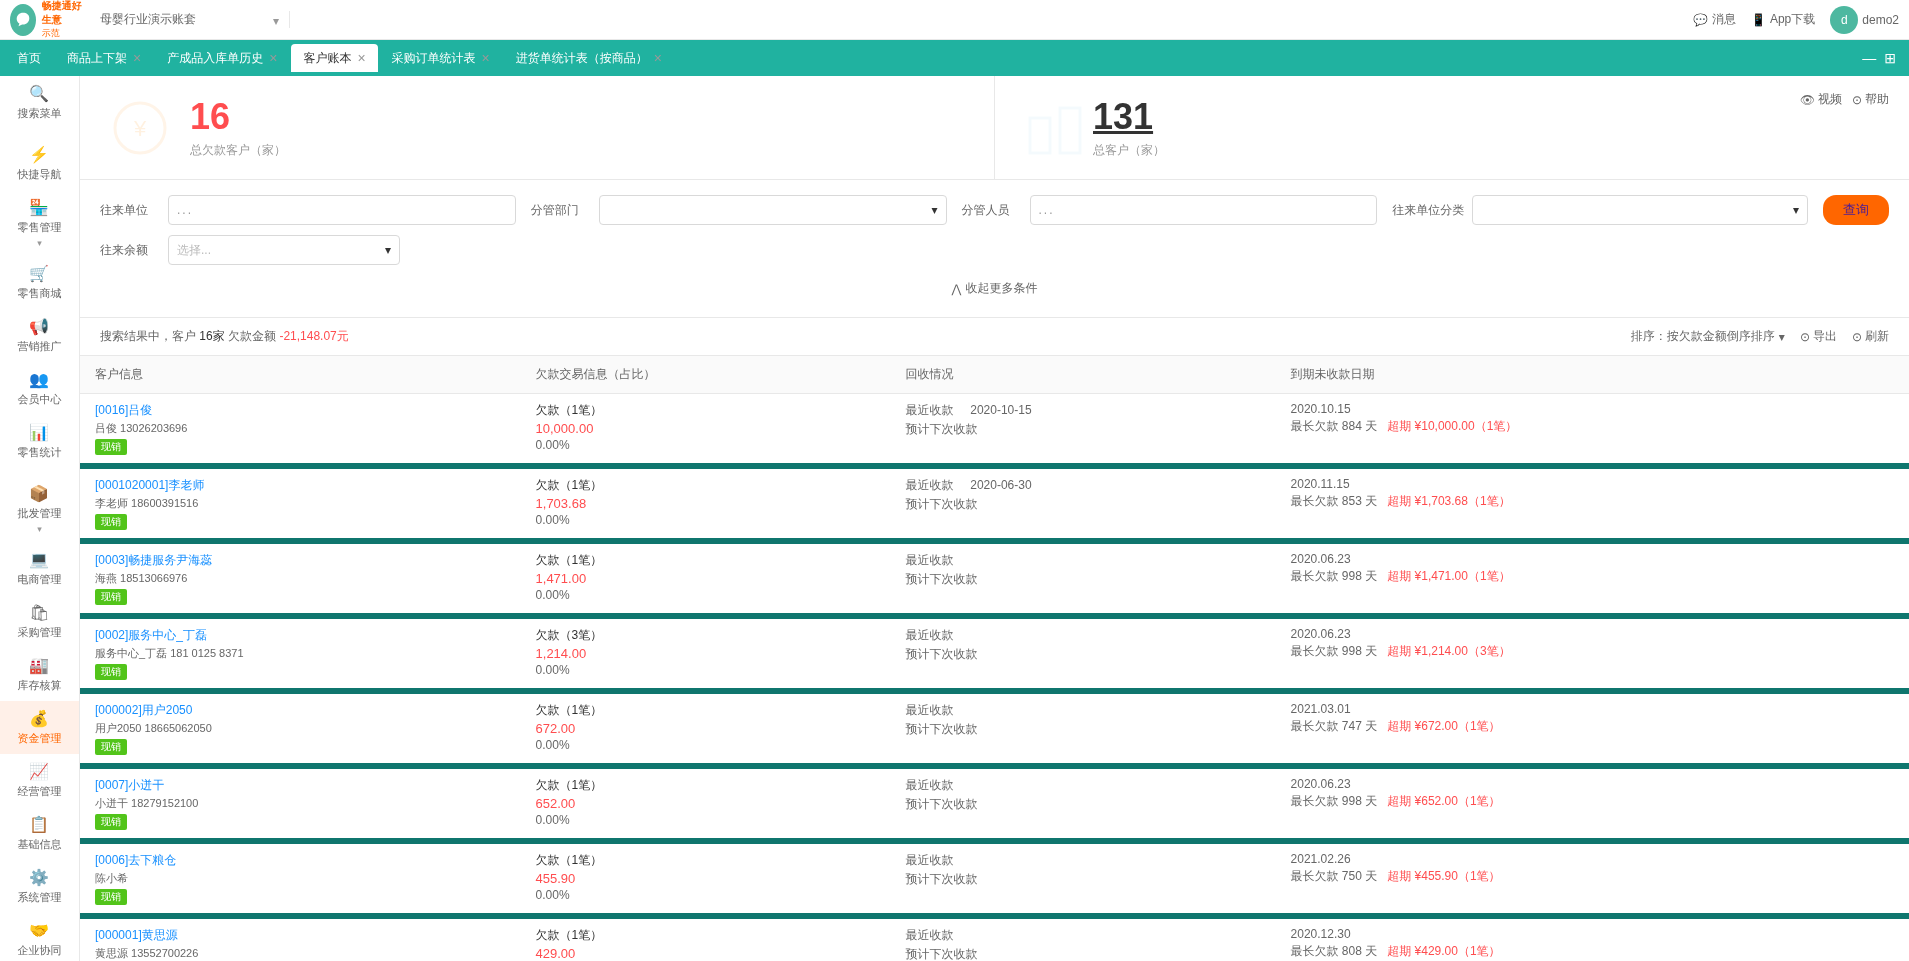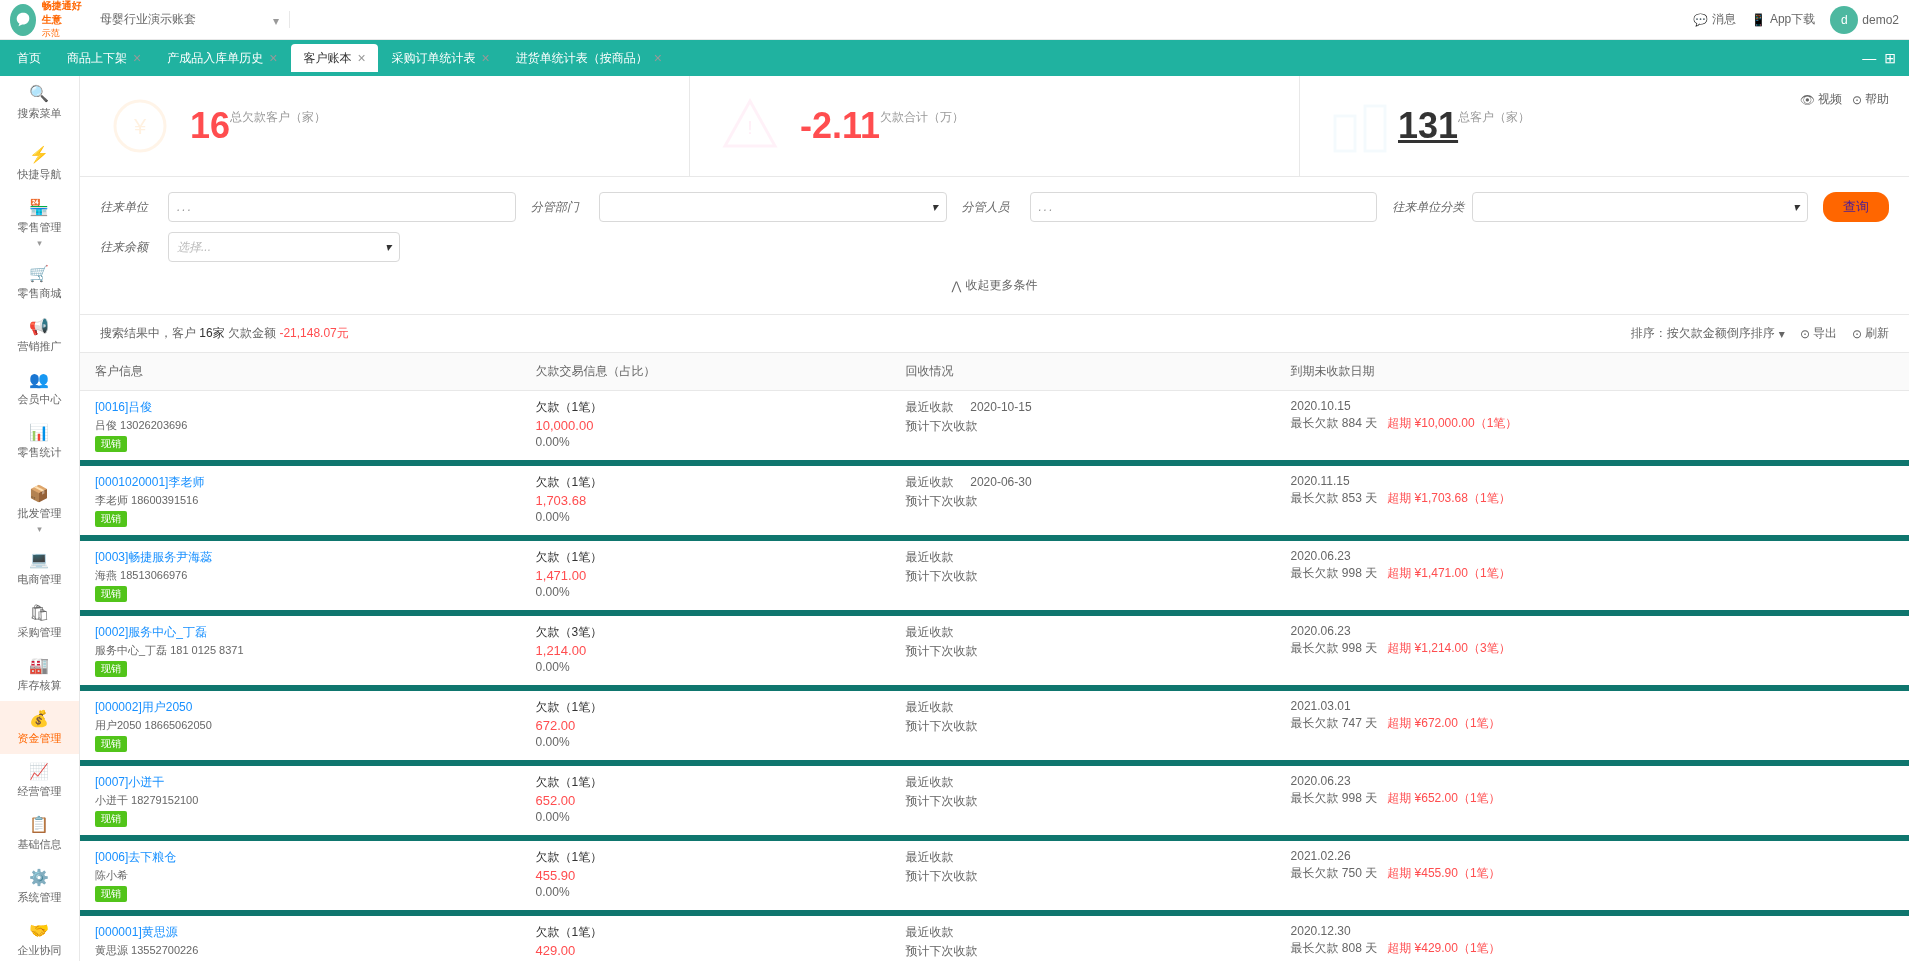"16" .stat-info { flex-direction: row -> column }
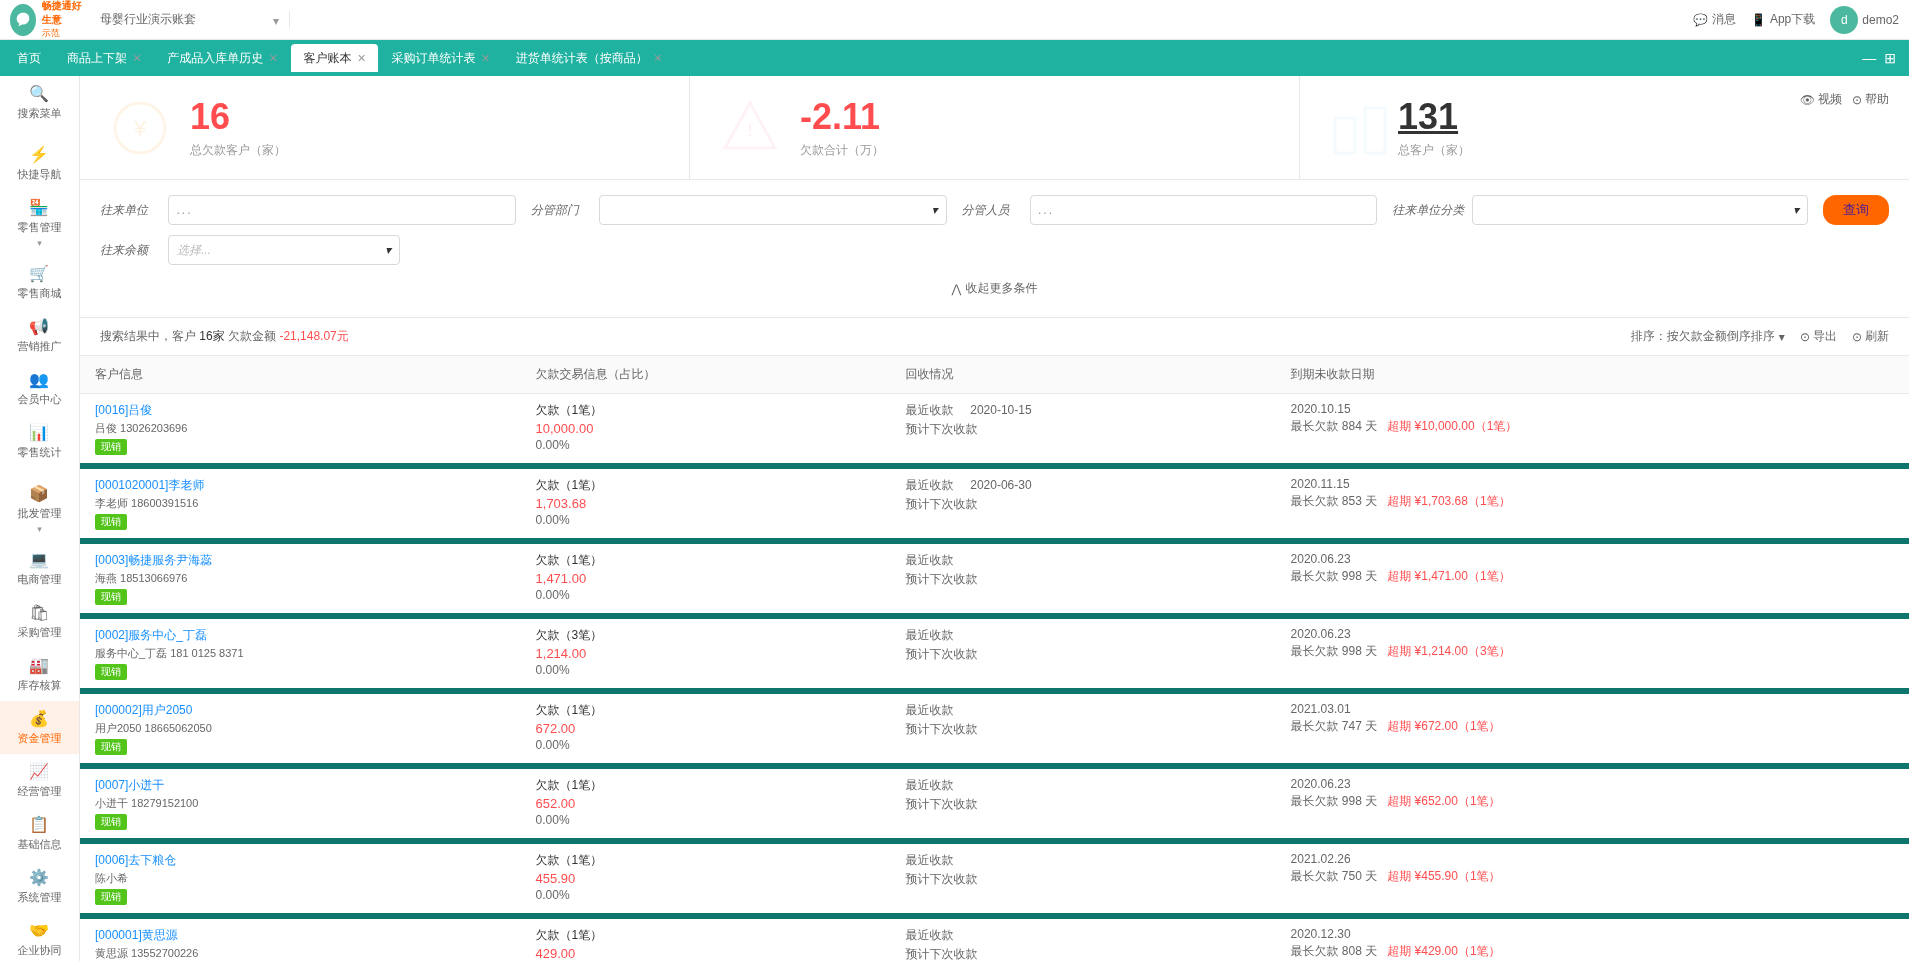"-2.11" div.stat-card { html: <div> <div> <svg> <polygon></polygon> <text>!</text> </svg> </div> <div> <div>-2.11</div> <div>欠款合计（万）</div> </div> </div> -> none }
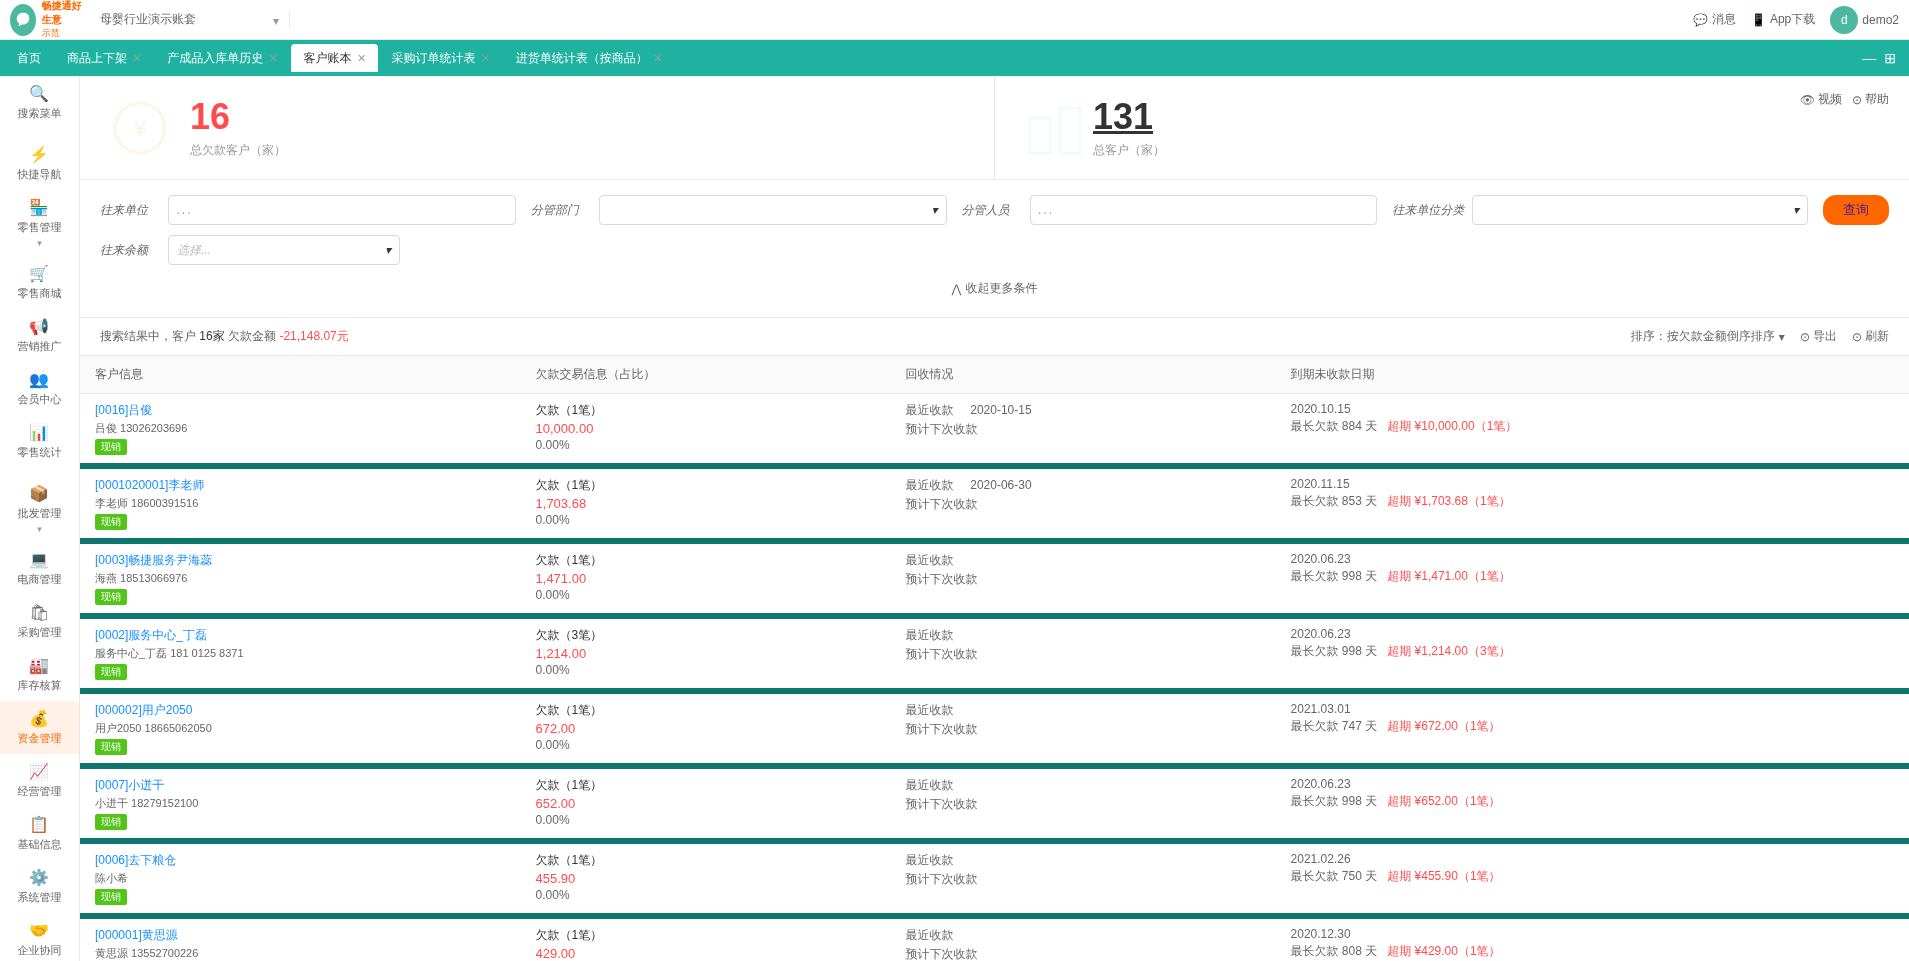"往来单位" .filter-item { font-style: italic -> none }
